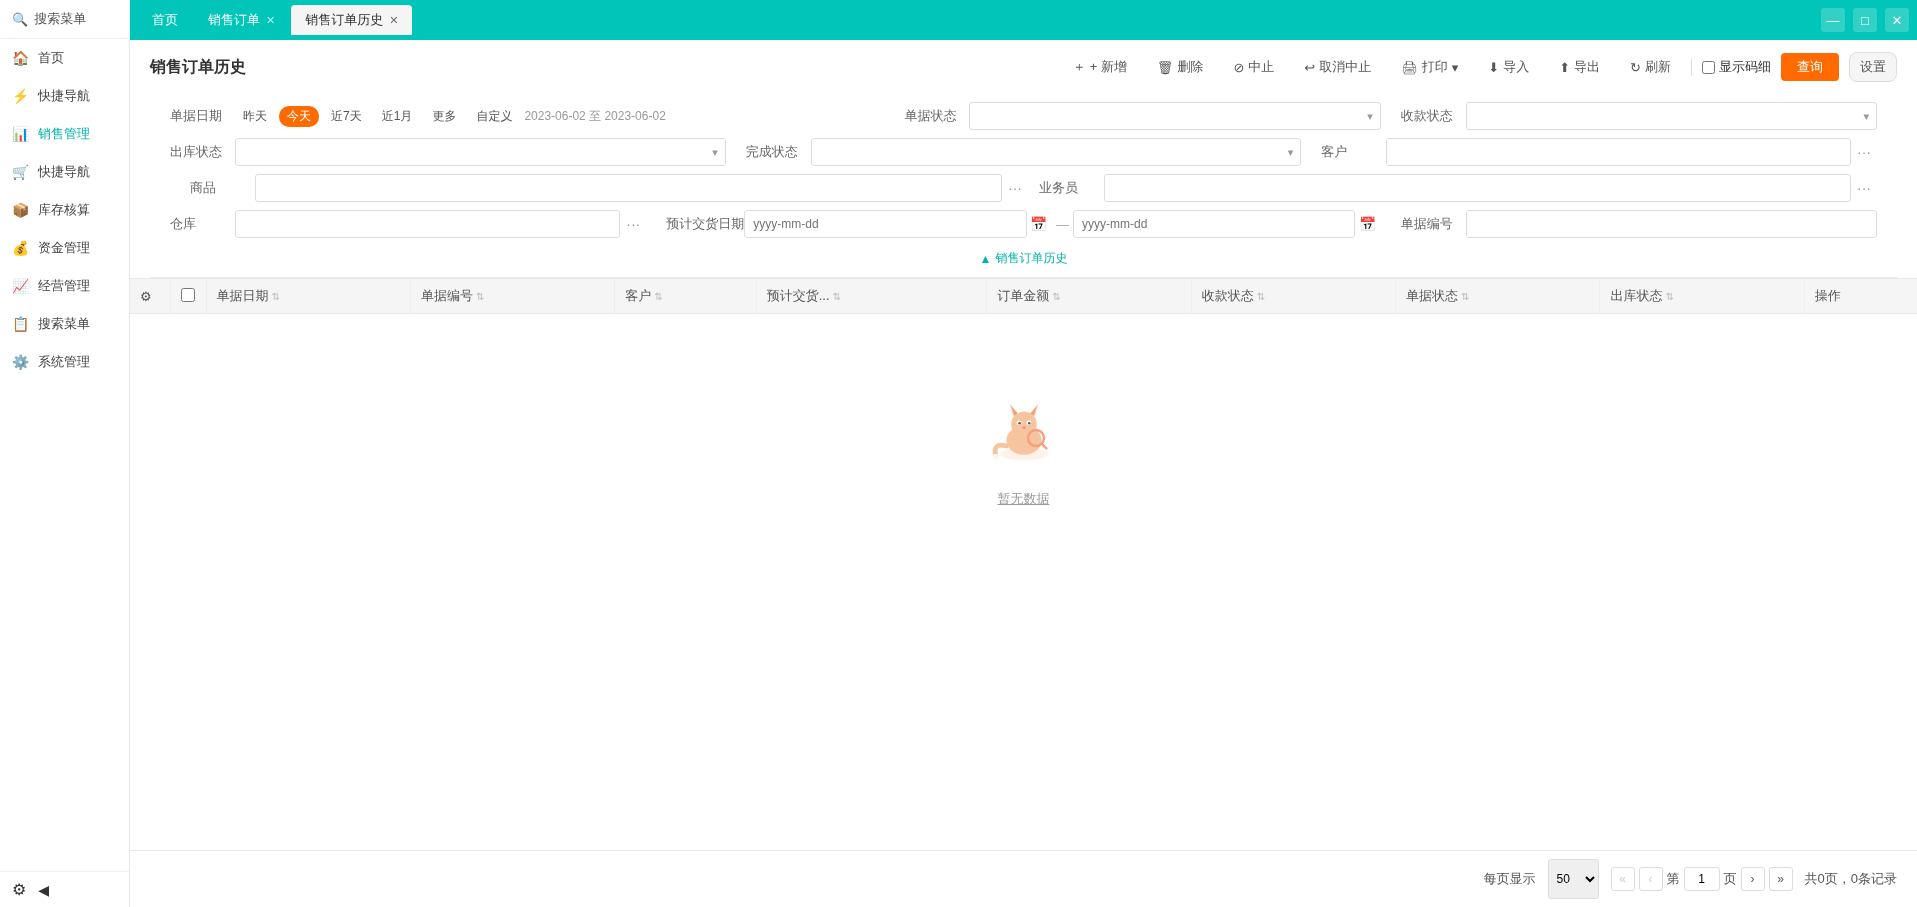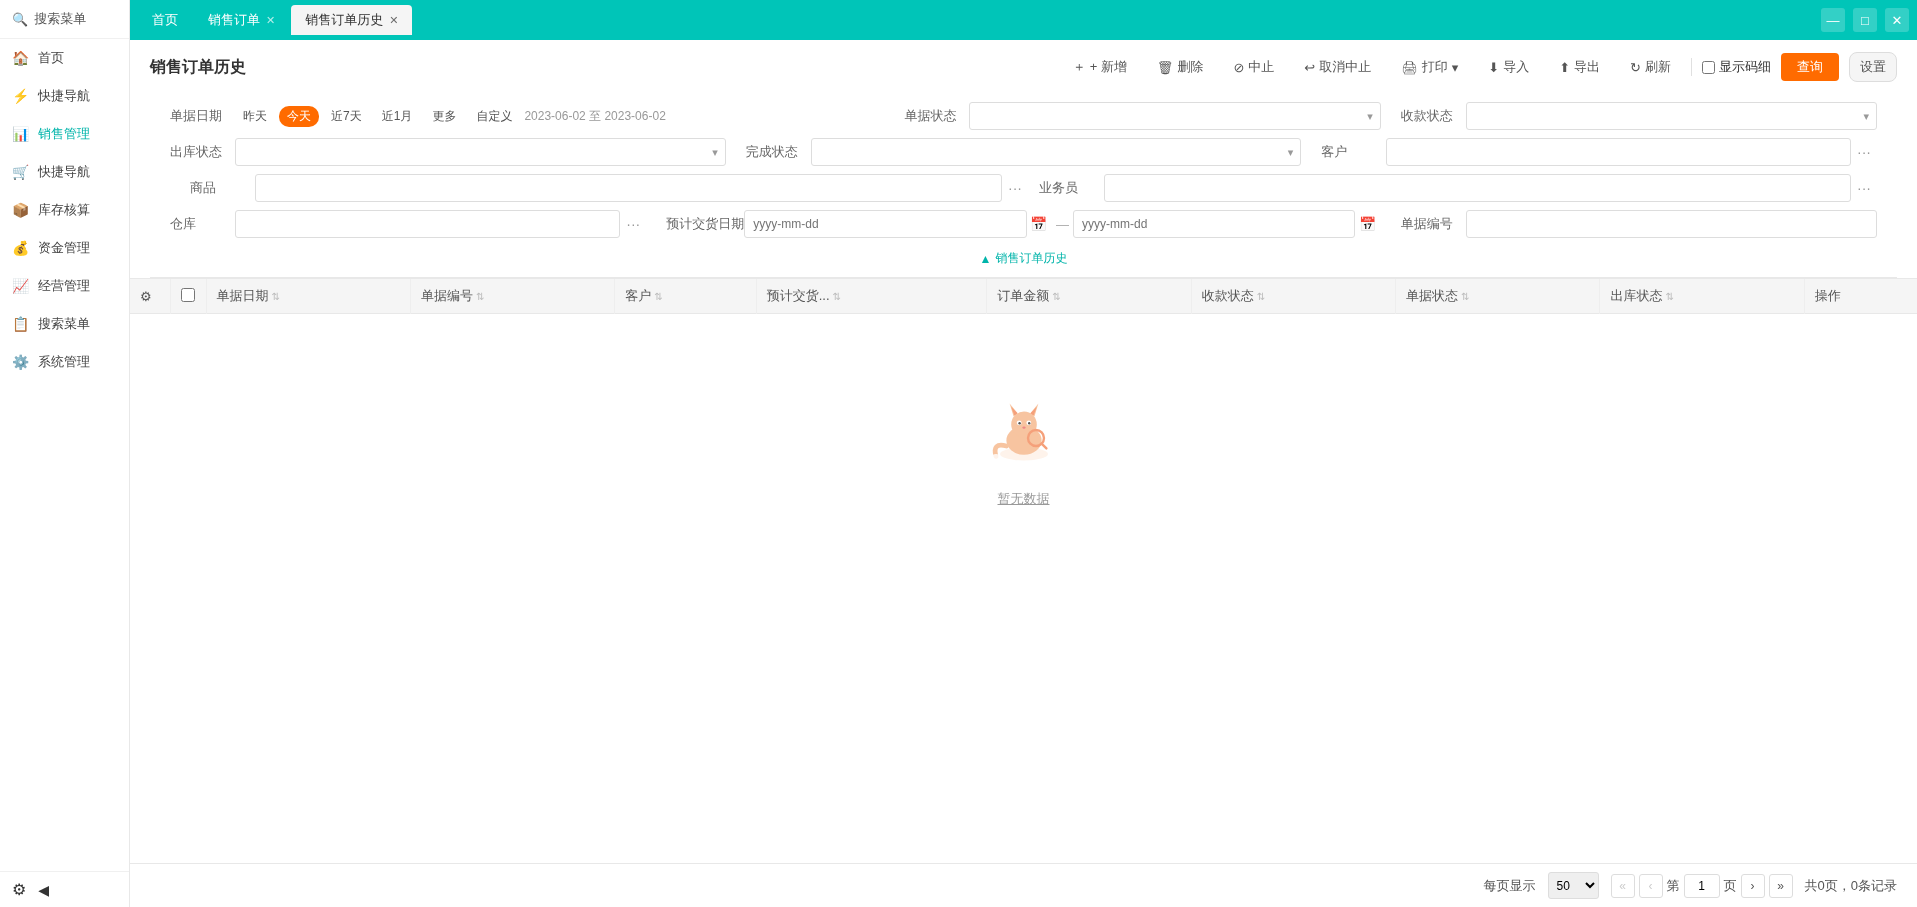"50" .page-size-select { height: 27px -> 40px }
